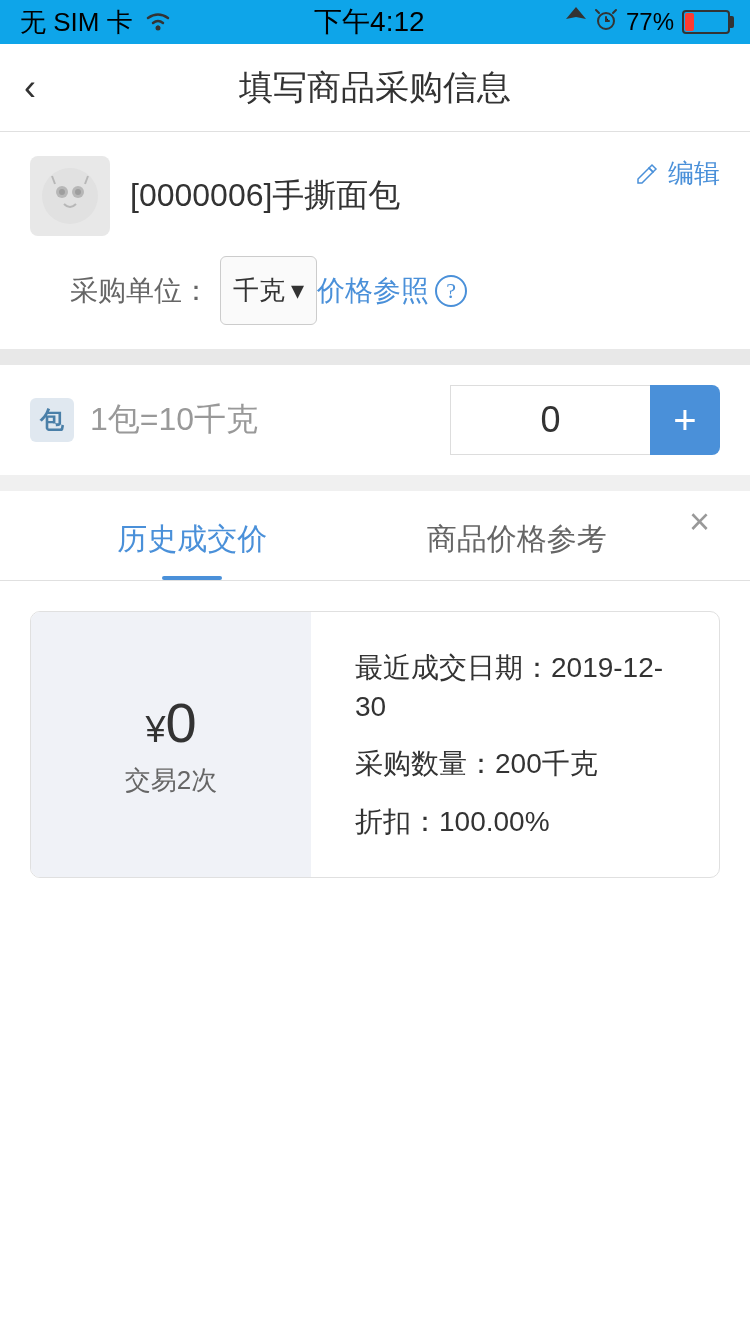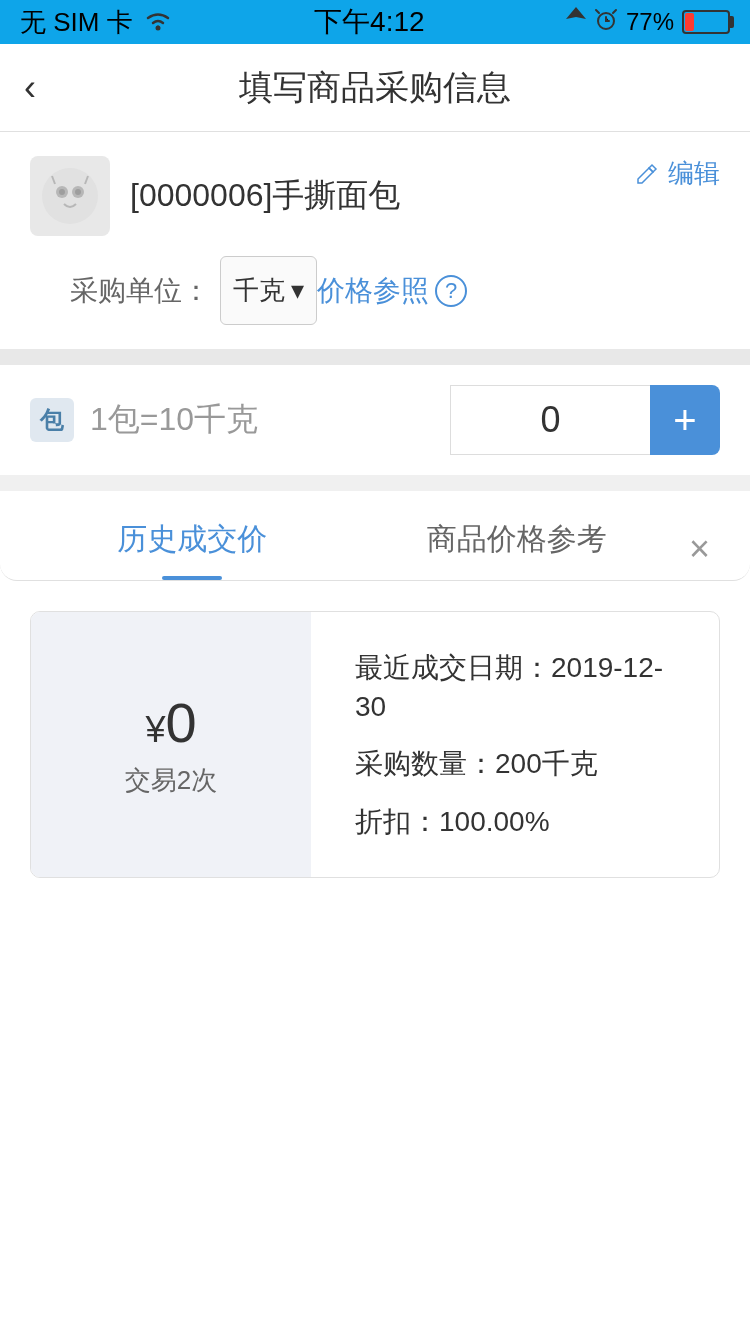"价格参照" .price-ref { font-family: none -> Liberation Serif, serif }
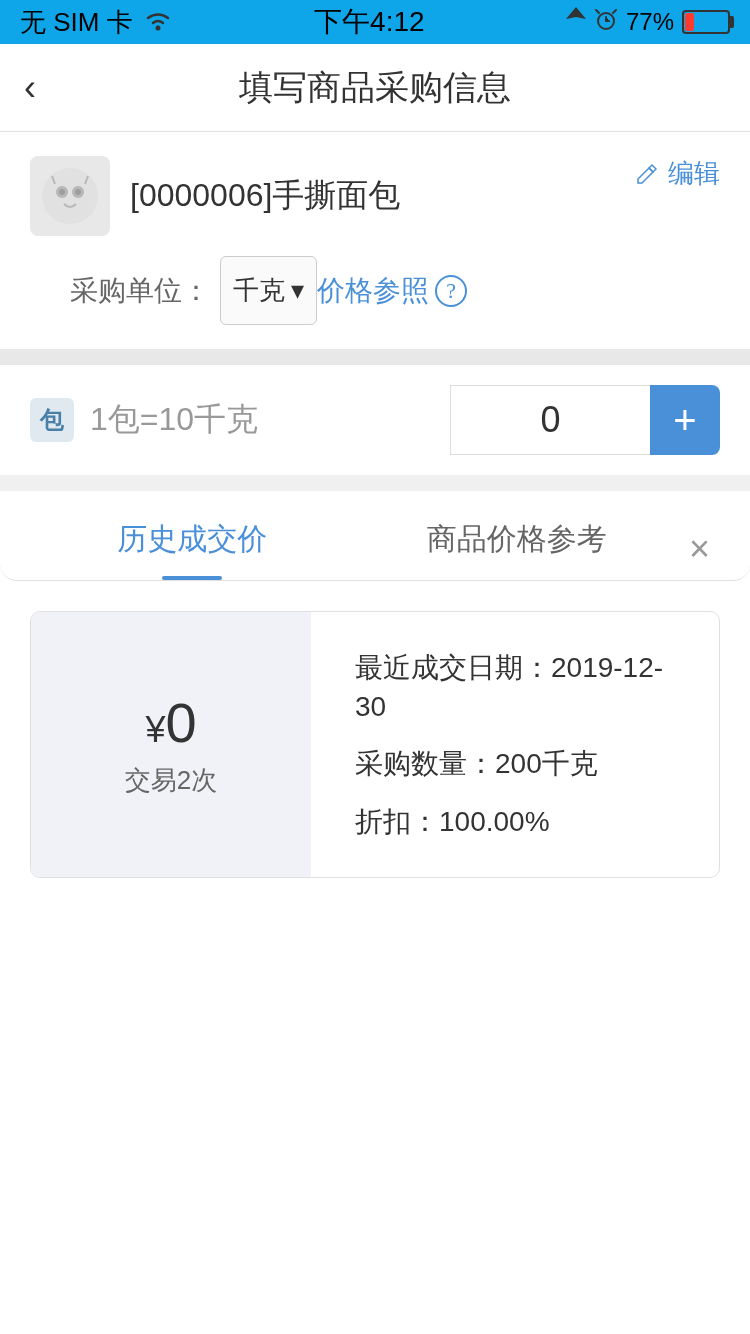"历史成交价" .tab-header { align-items: flex-end -> flex-start; border-radius: 17px -> none }
